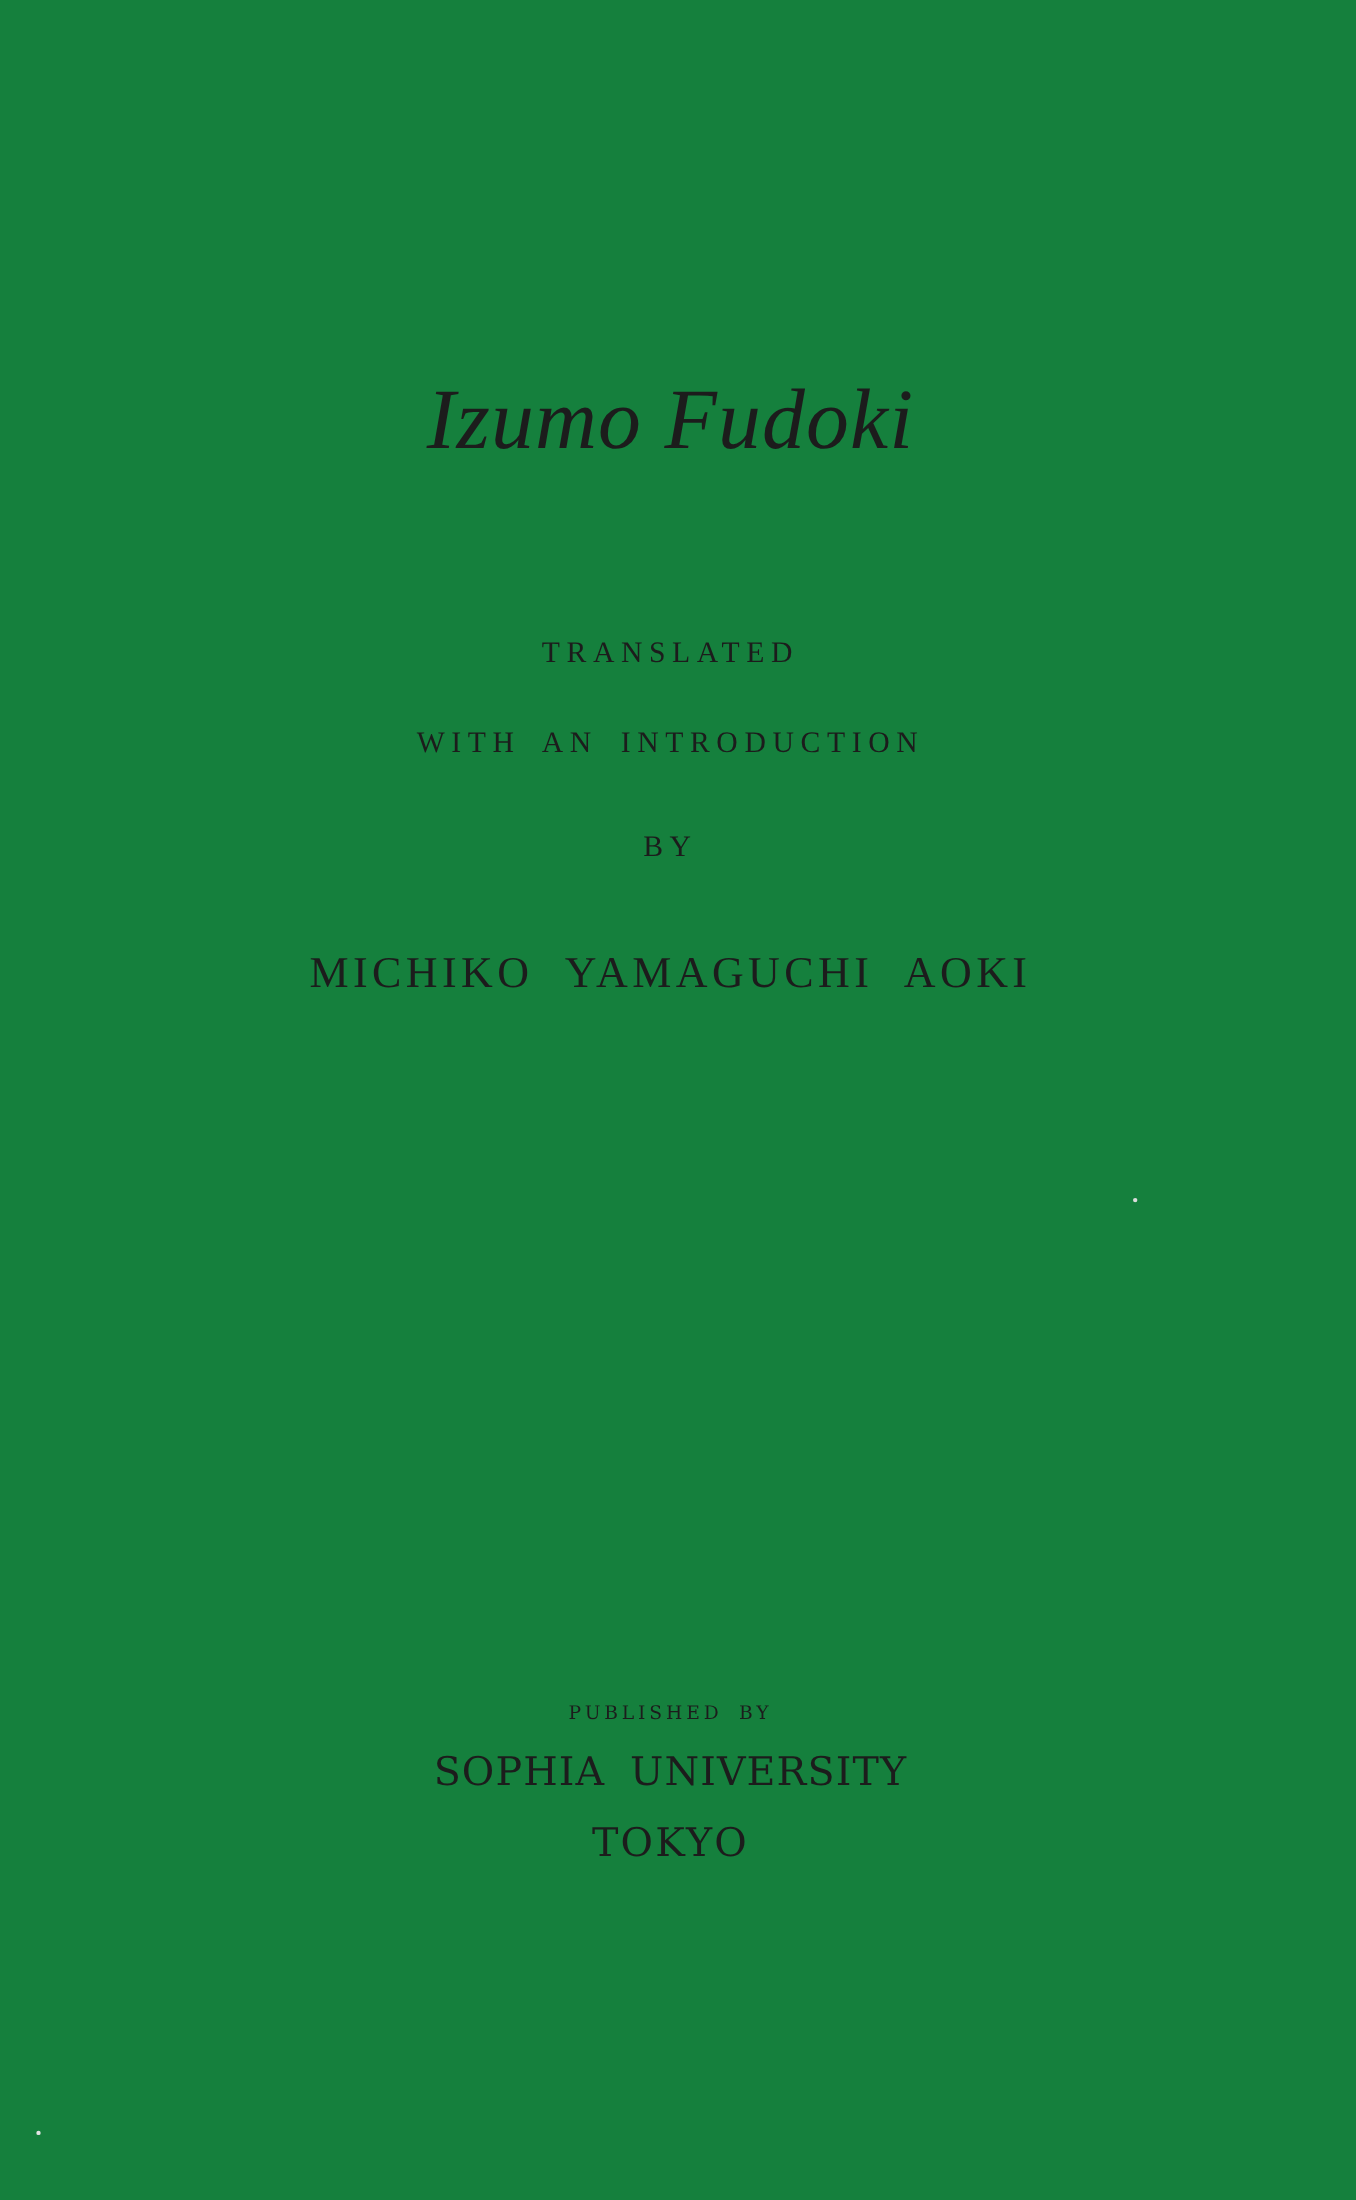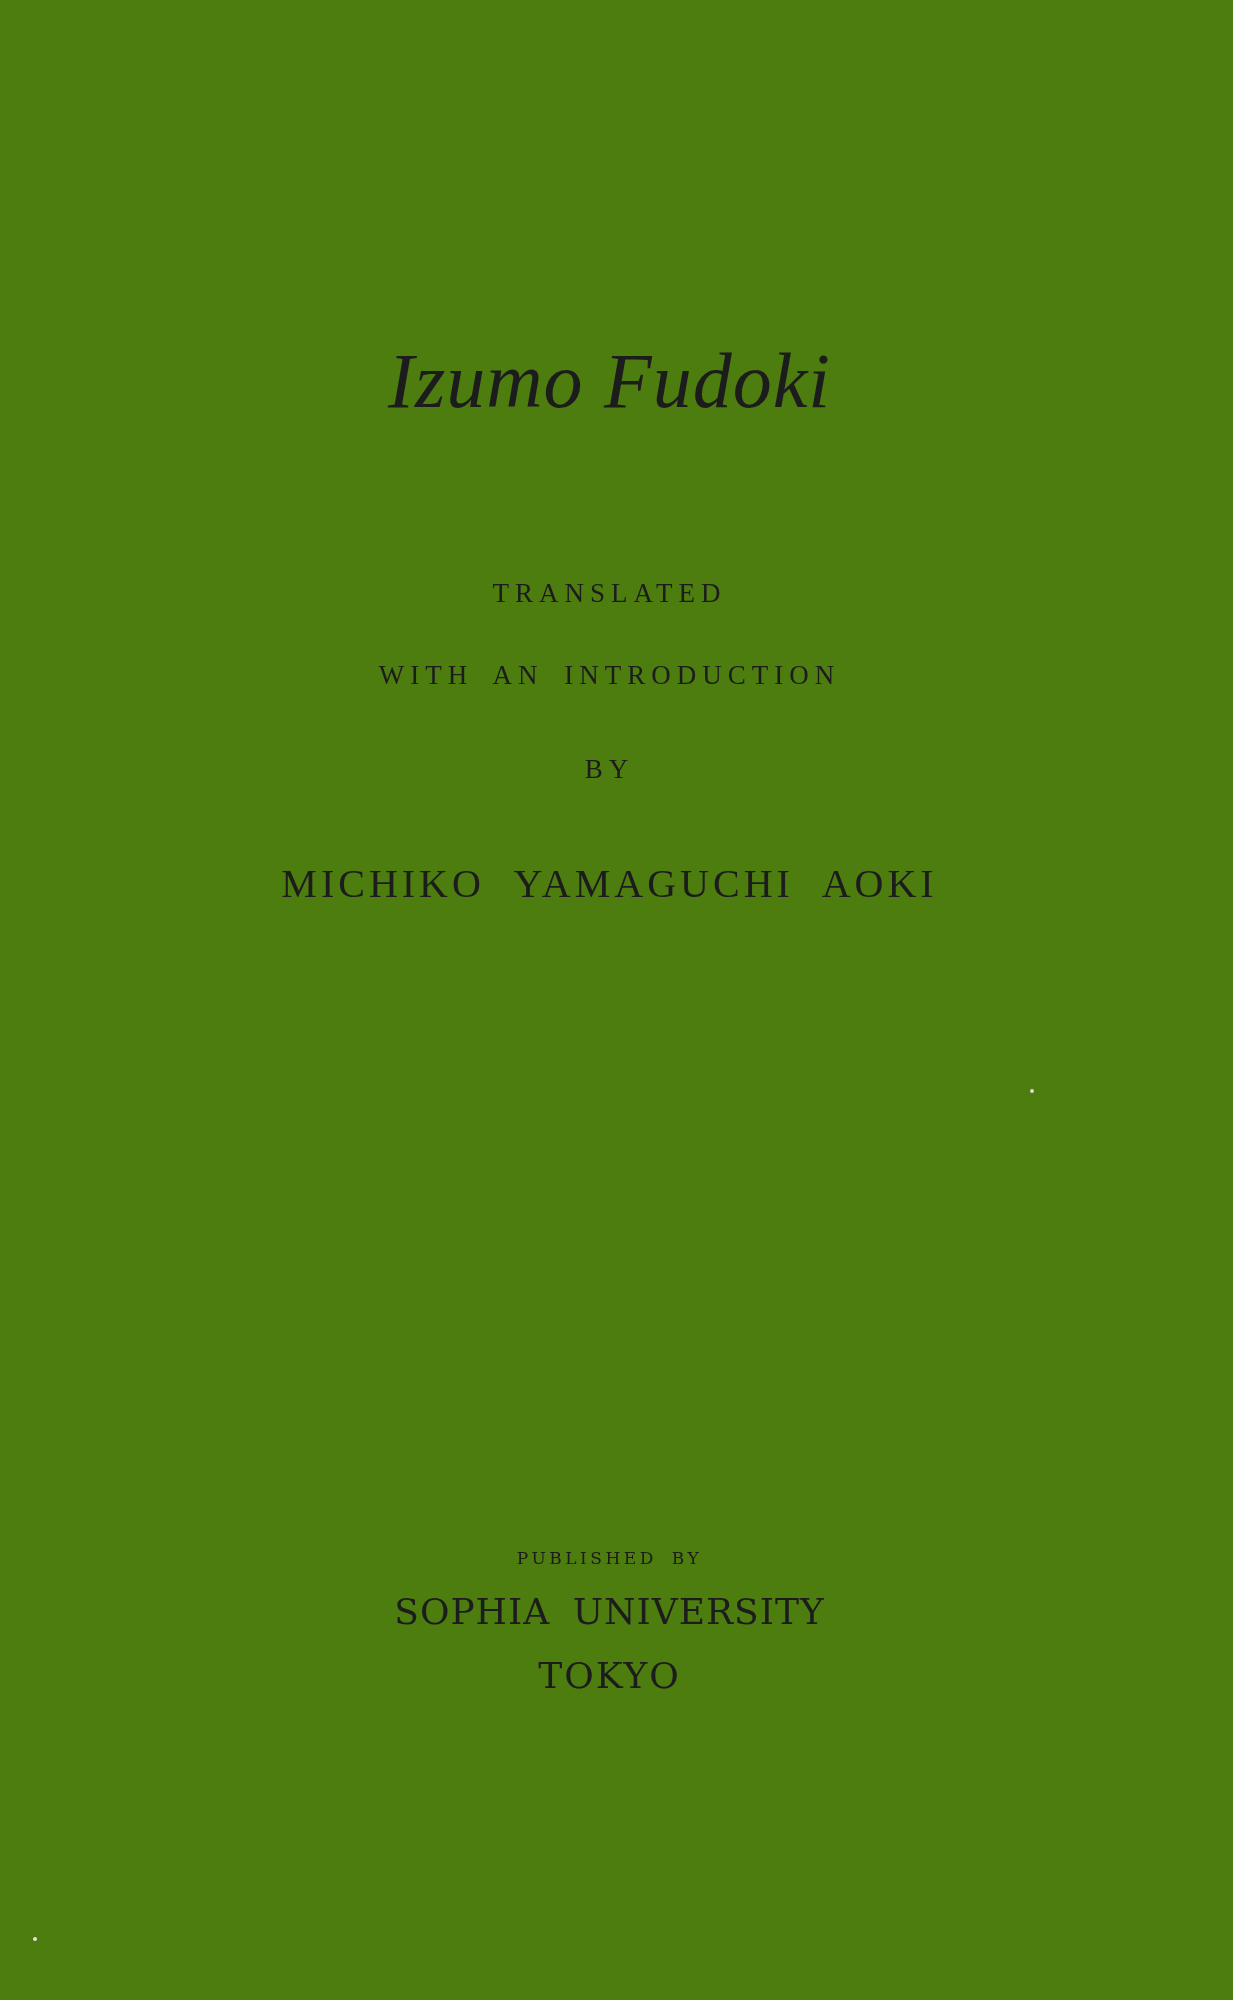"Izumo Fudoki" .page { background: #4d7c0f -> #15803d }
